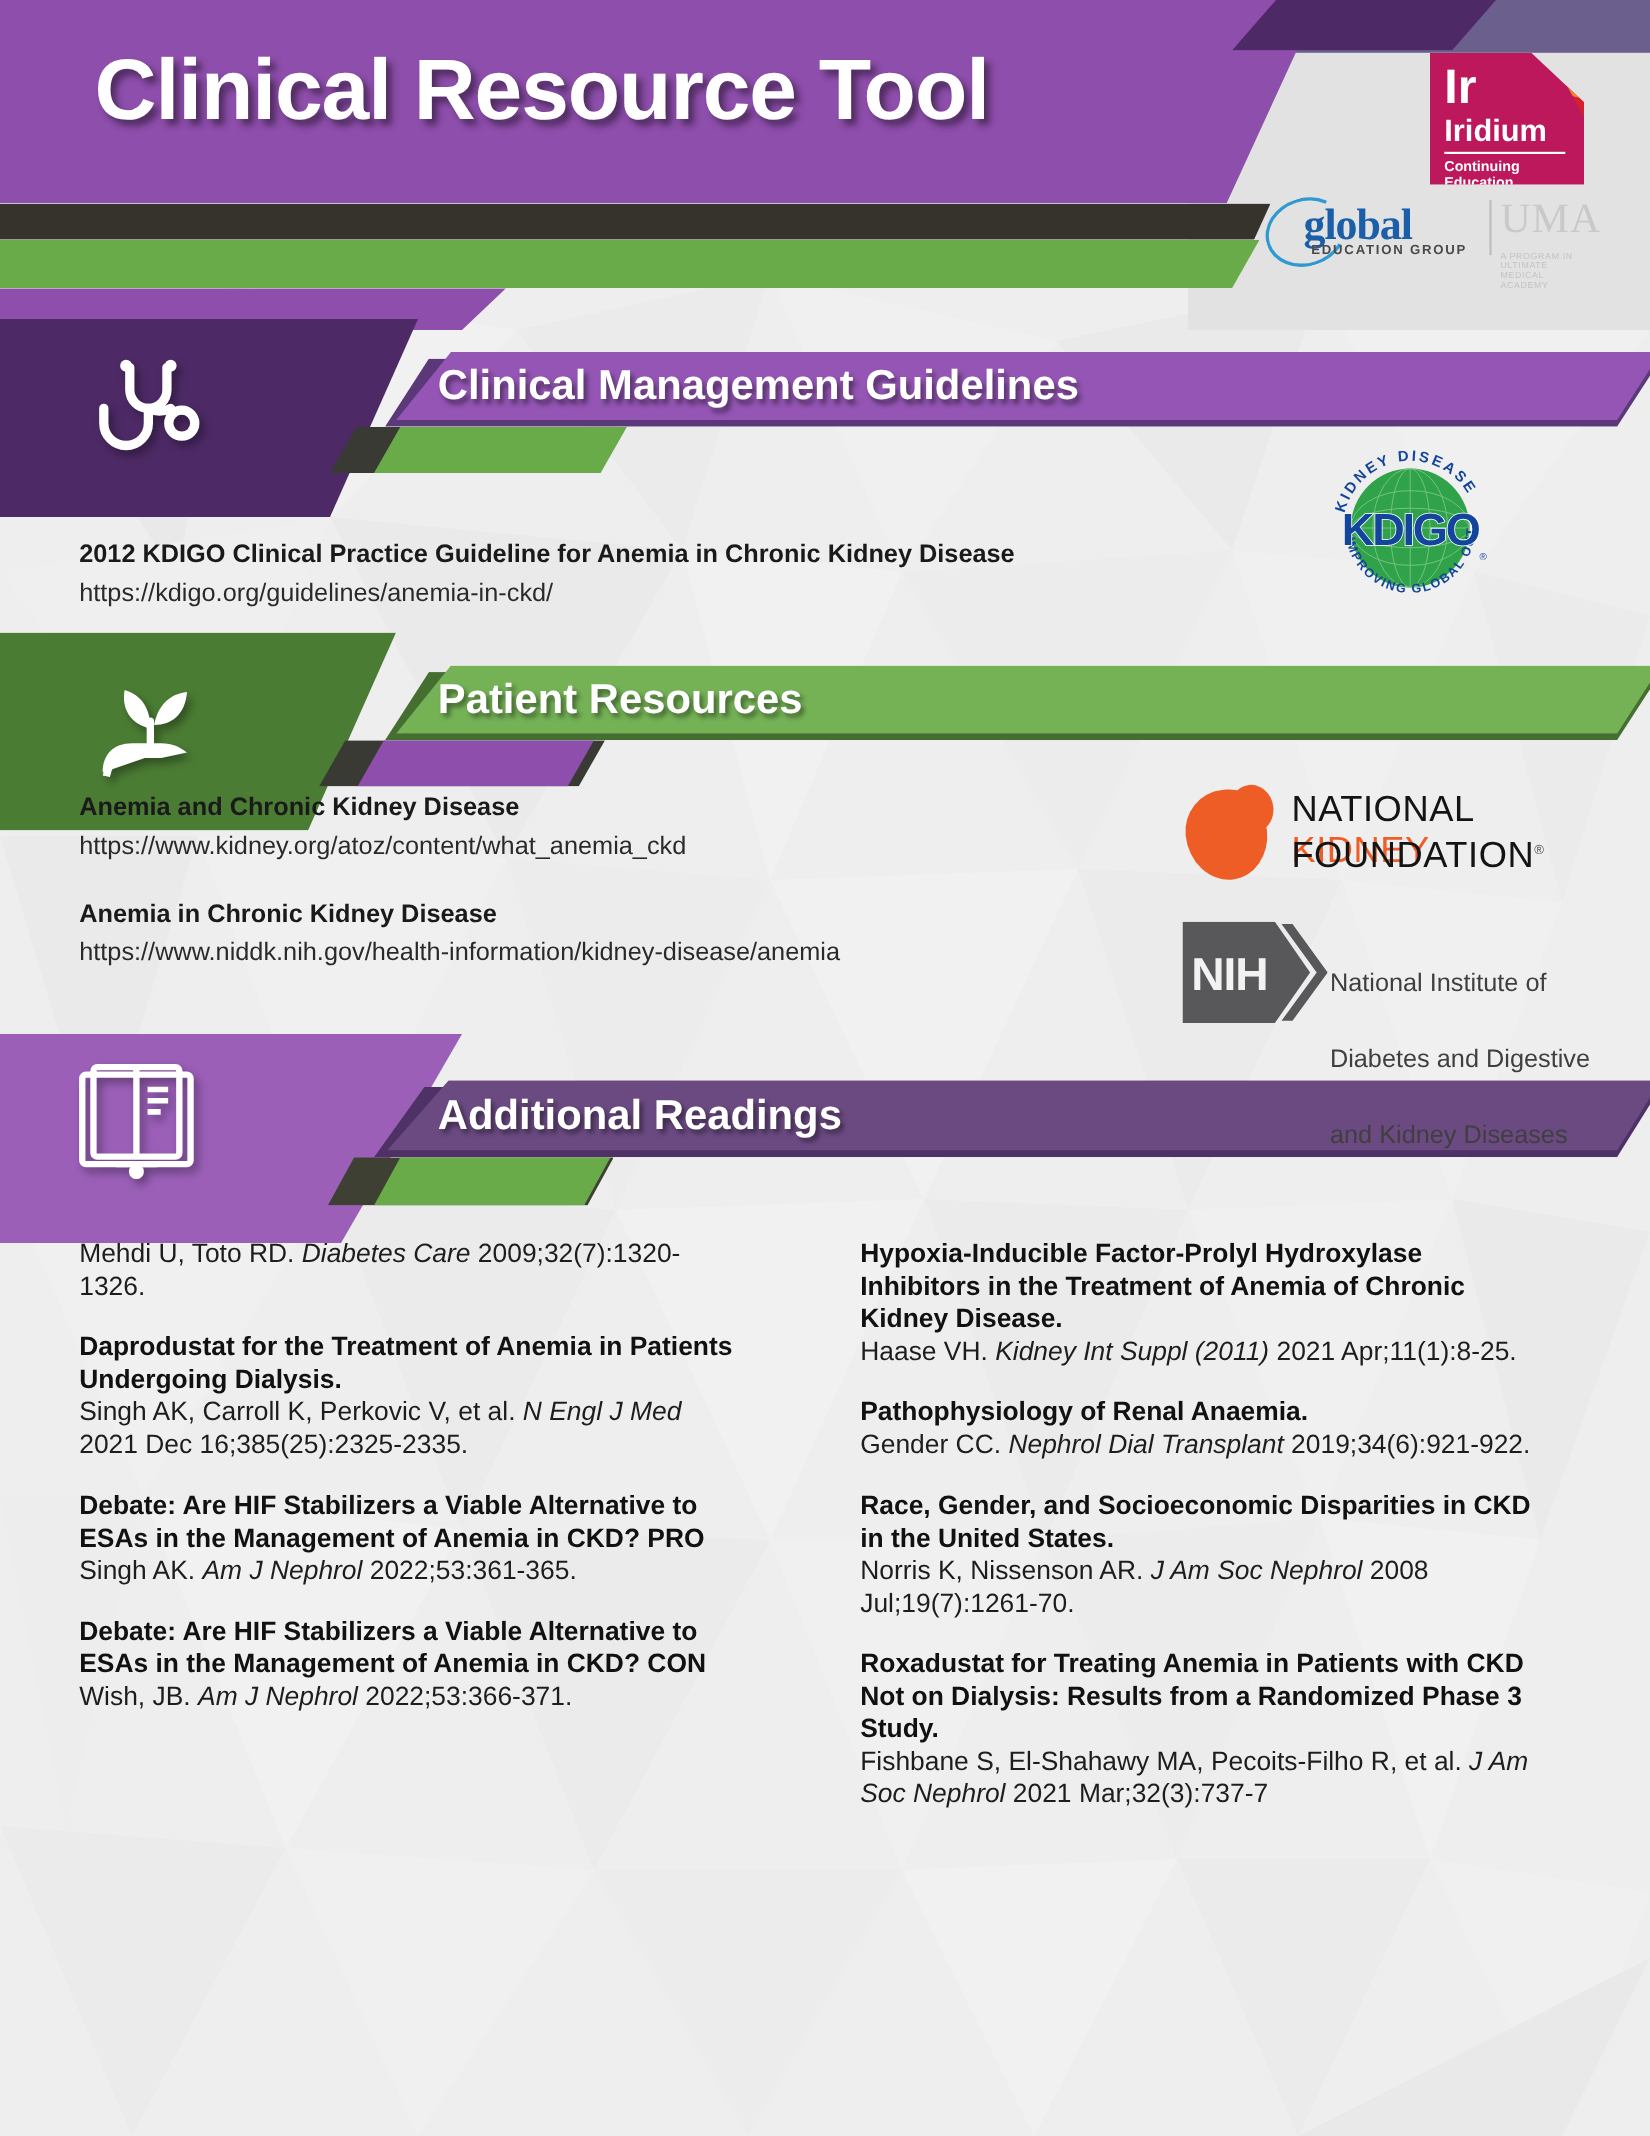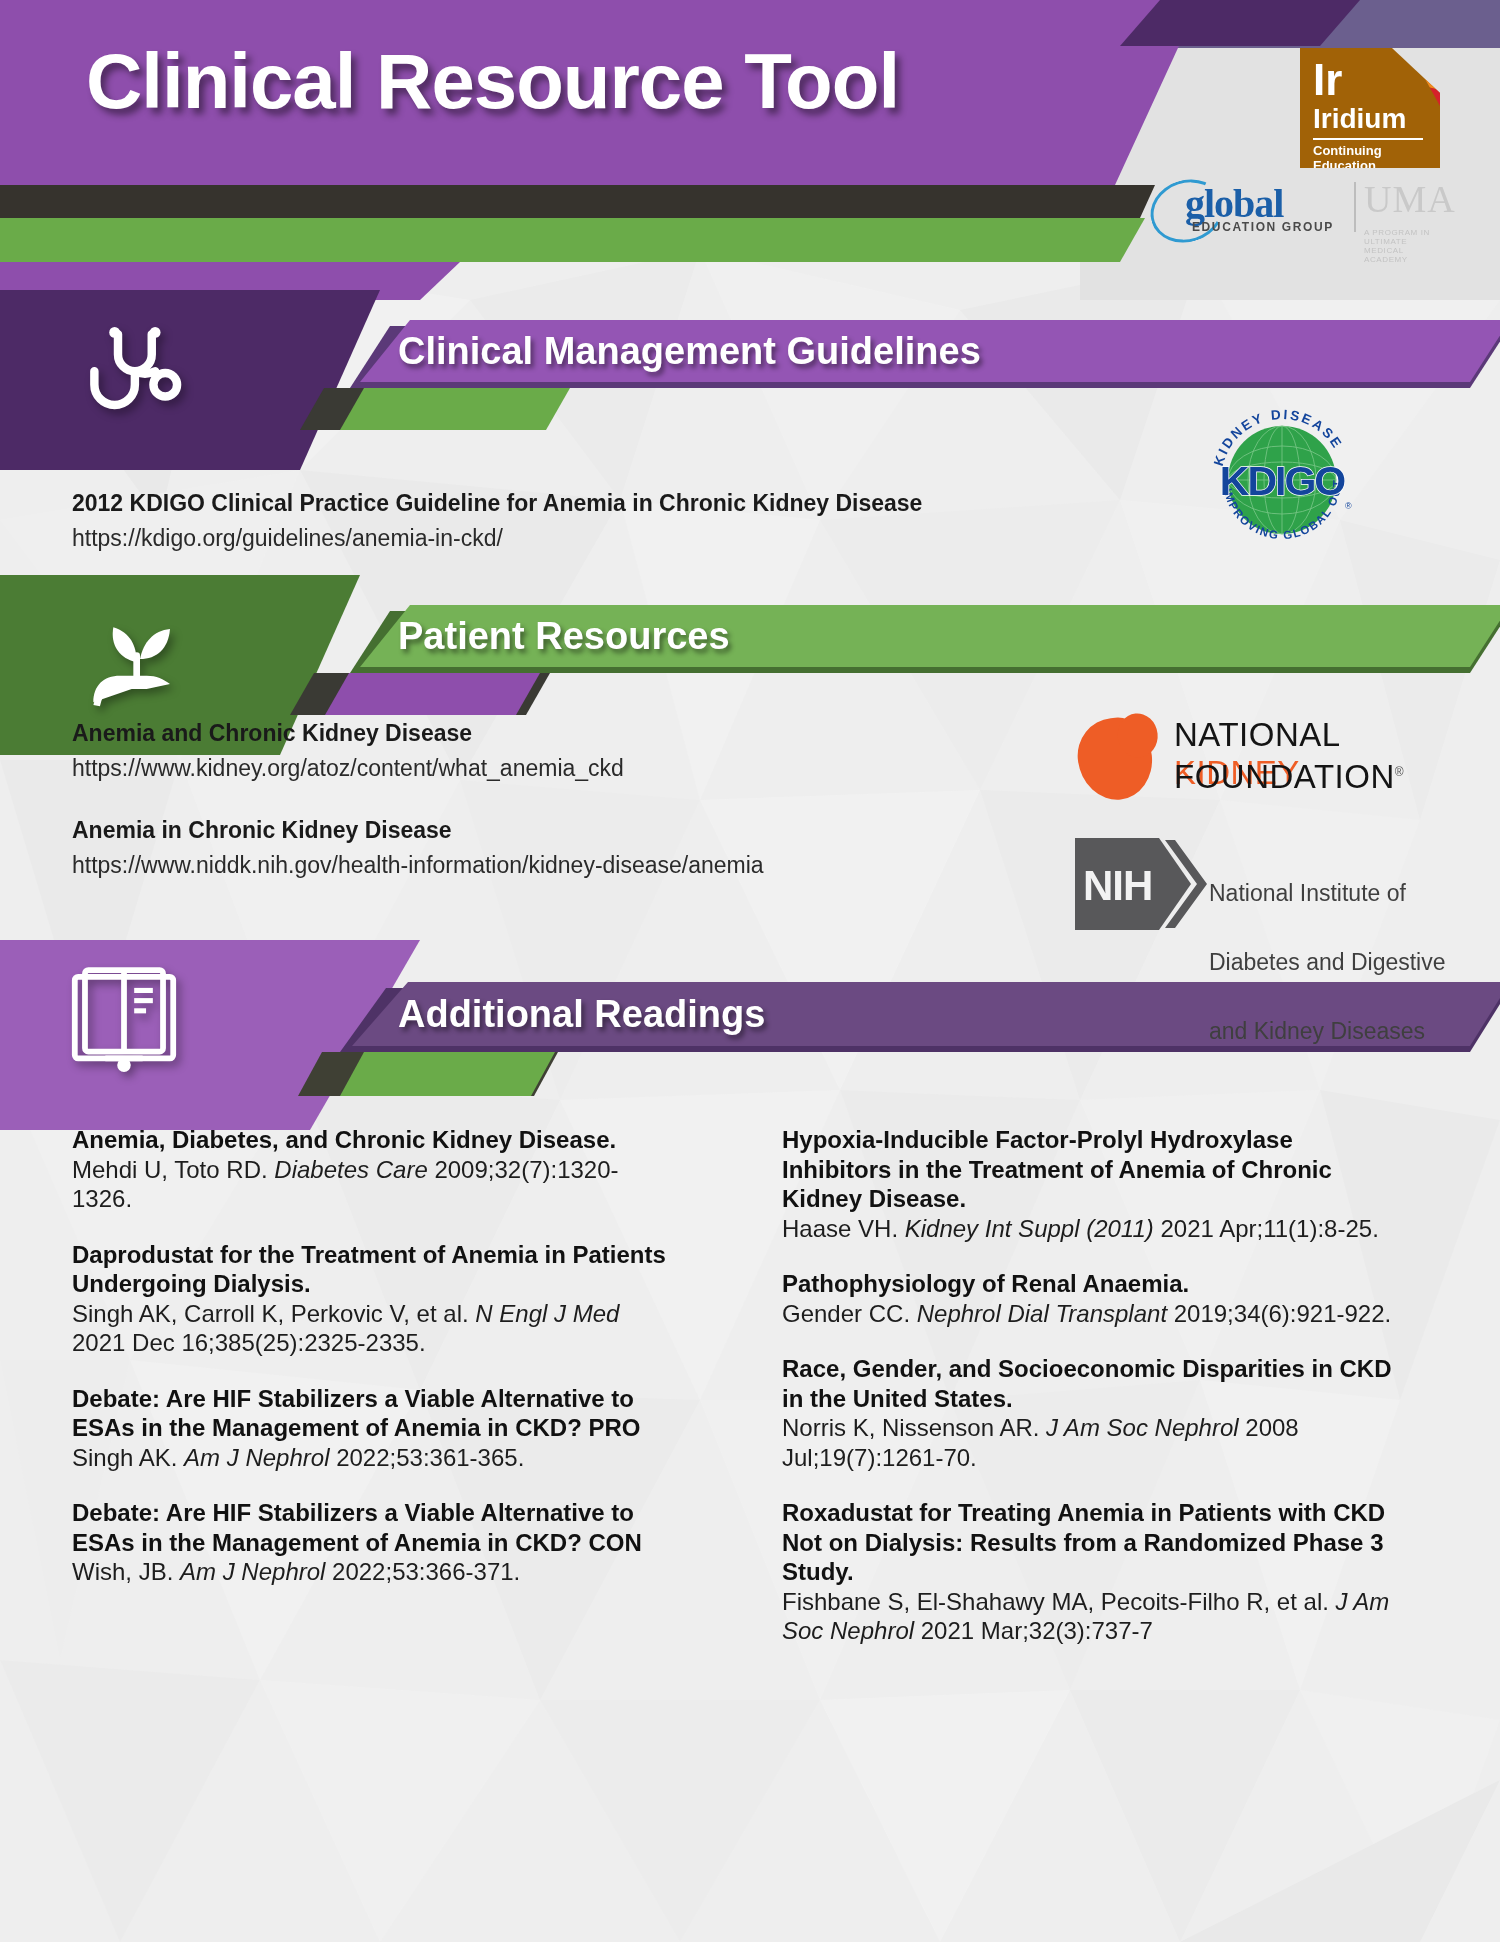"Ir" .iridium { background: #a16207 -> #be185d }
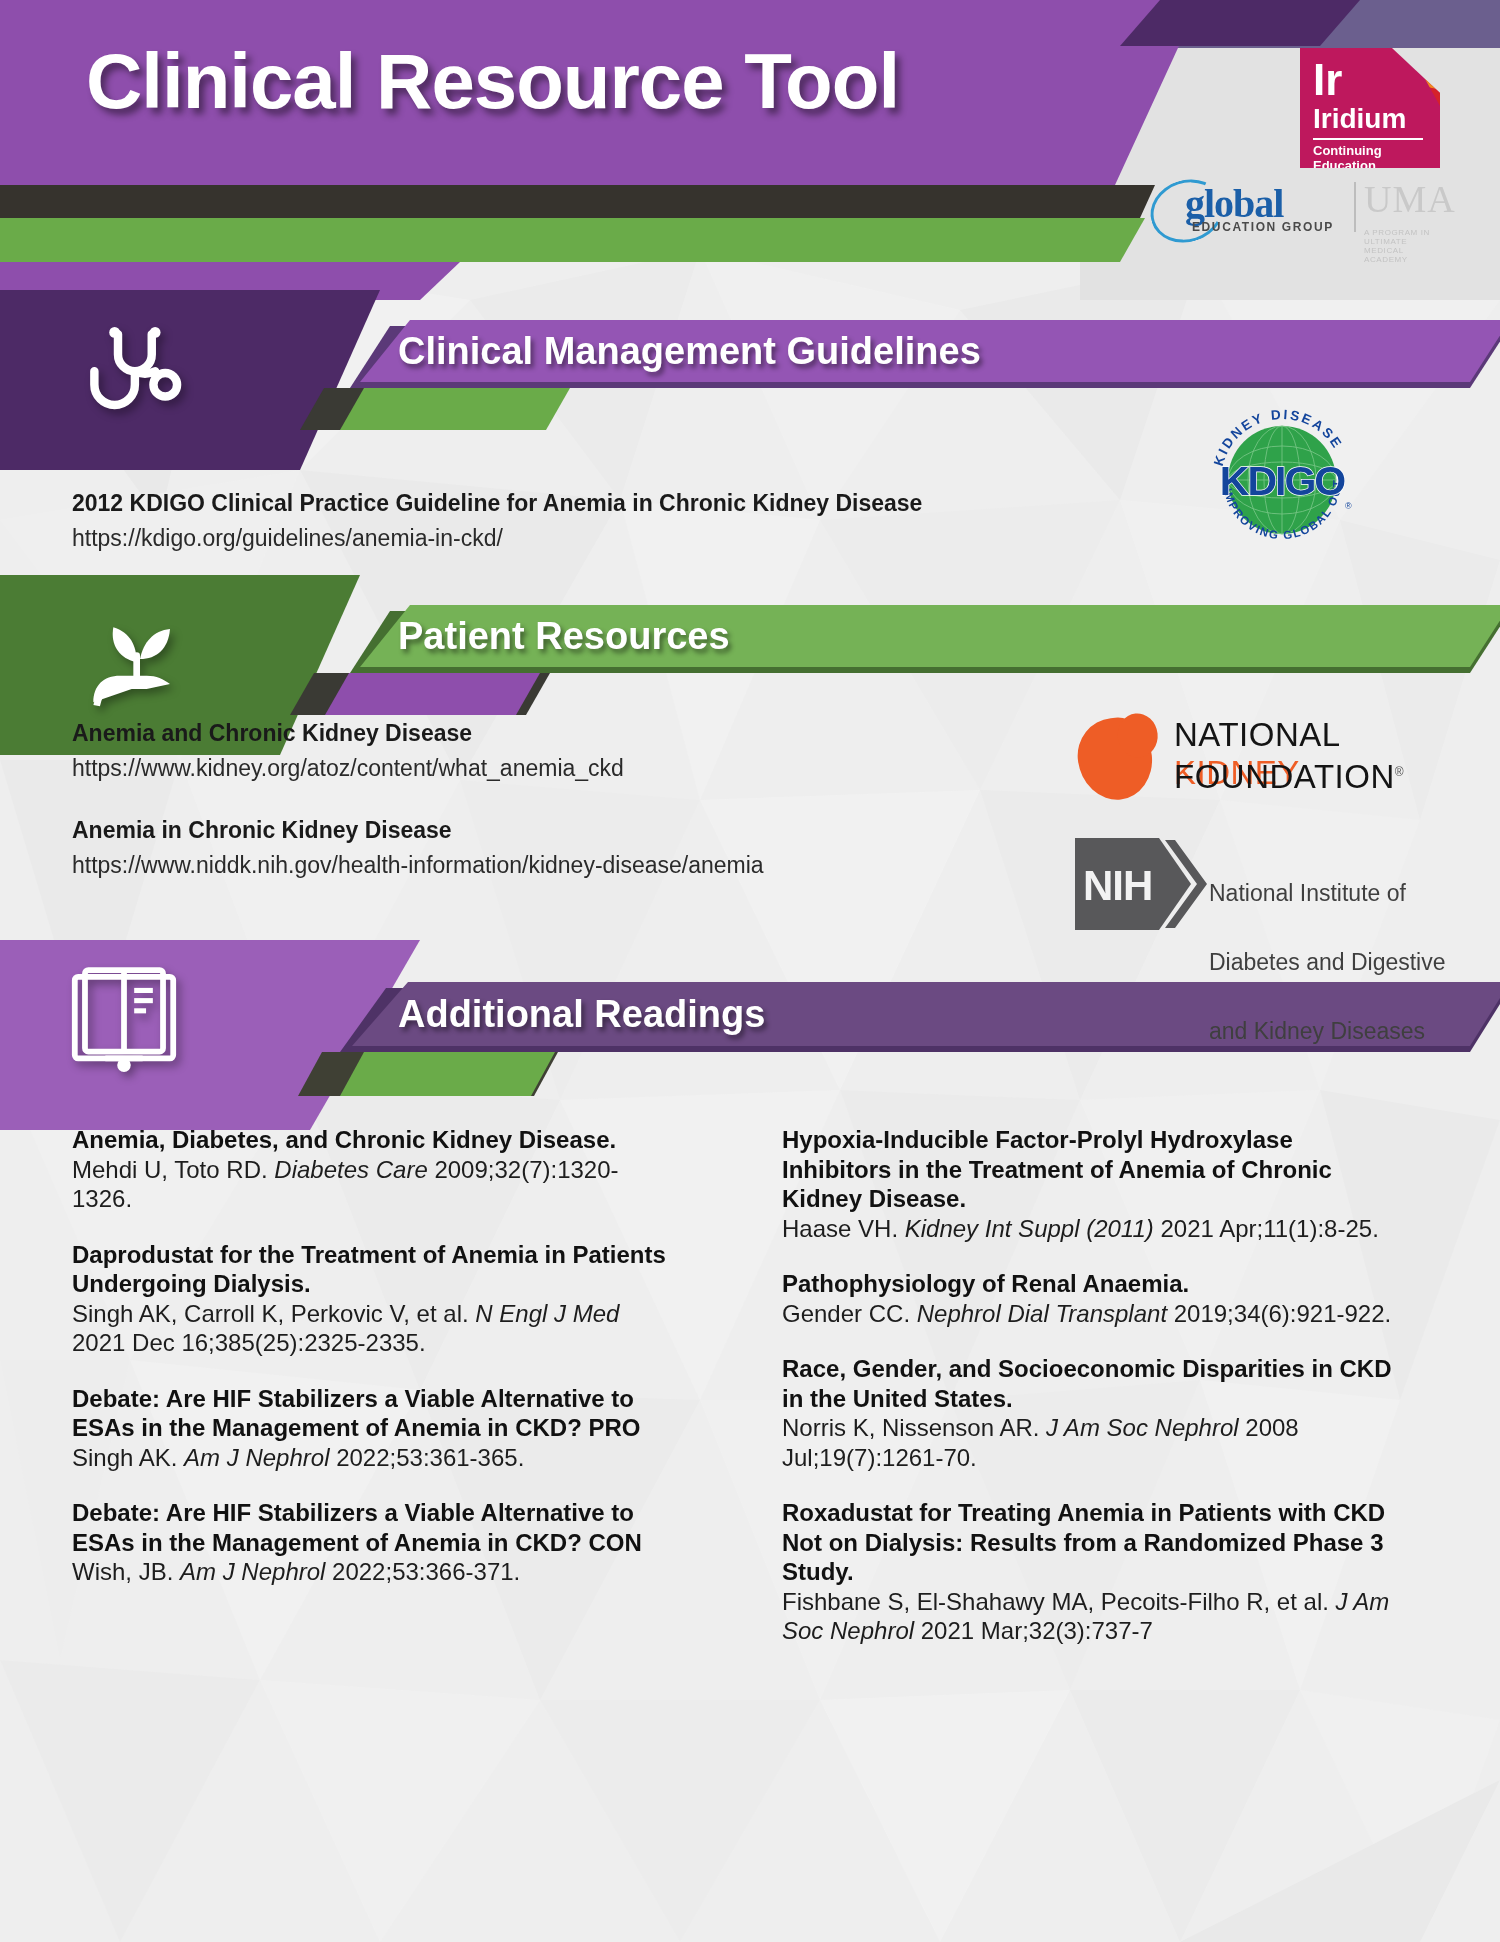"Anemia, Diabetes, and Chronic Kidney" div.ref-title { html: <div>Anemia, Diabetes, and Chronic Kidney Disease.</div> -> none }
